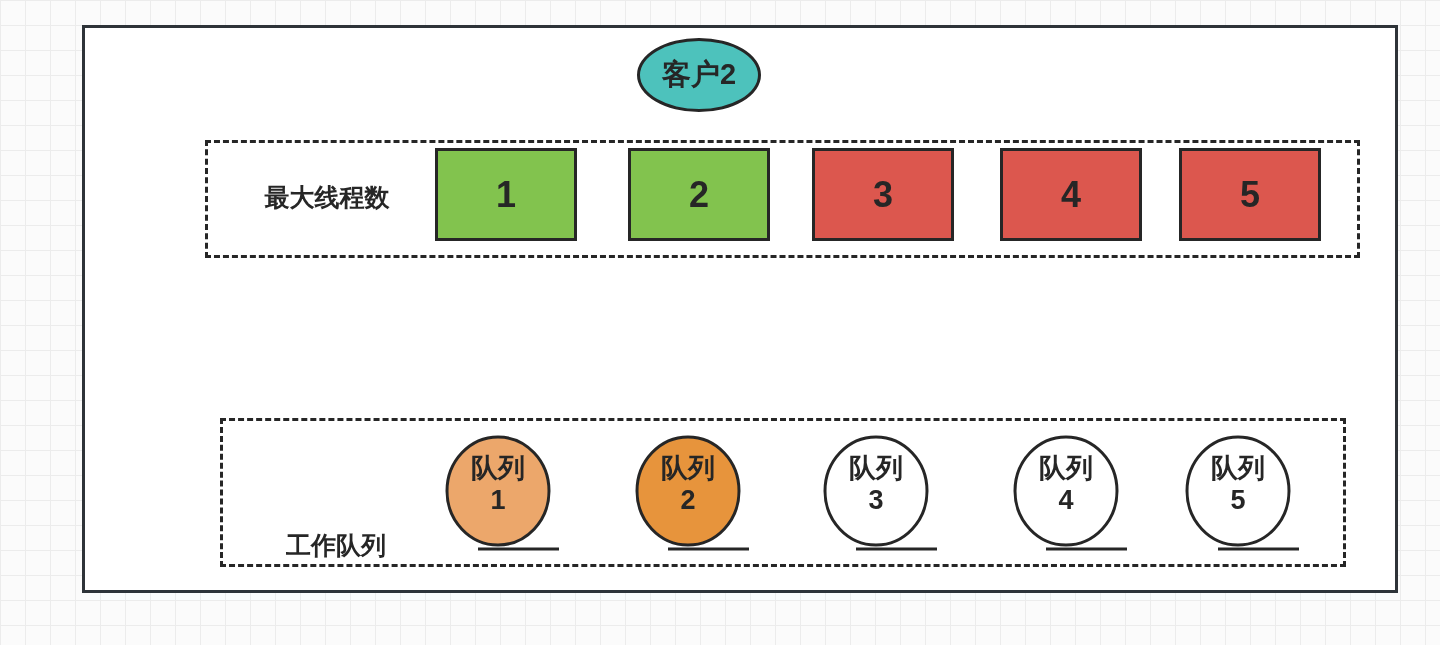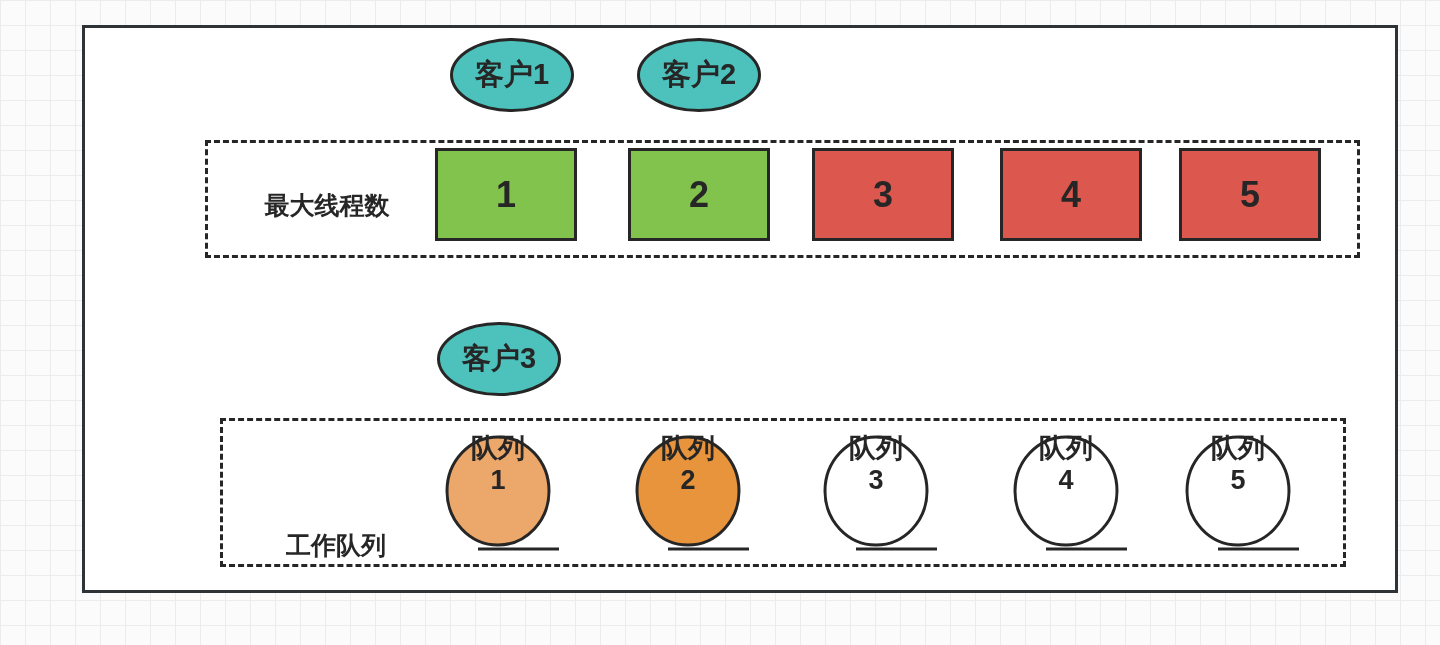"客户1" div.client { html: <div> <span>客户1</span> </div> -> none }
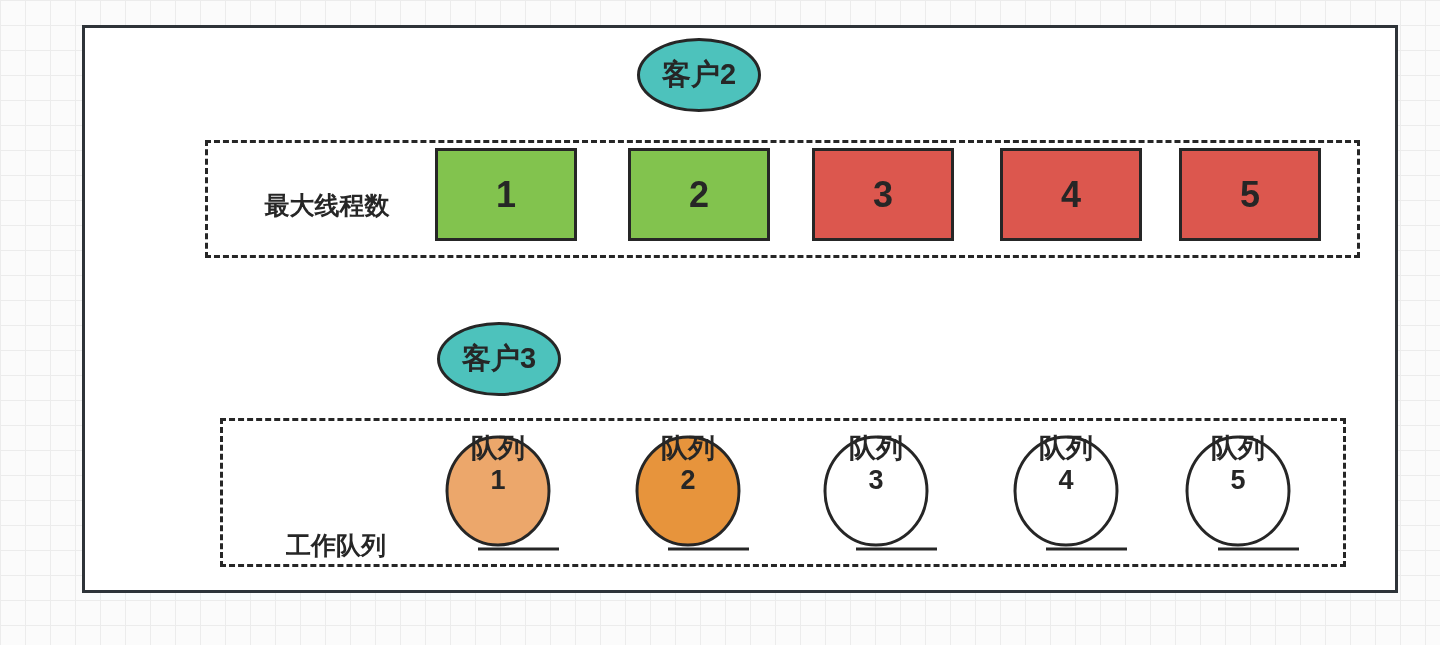"最大线程数" .section-label.threads-label { margin-top: 8px -> none }
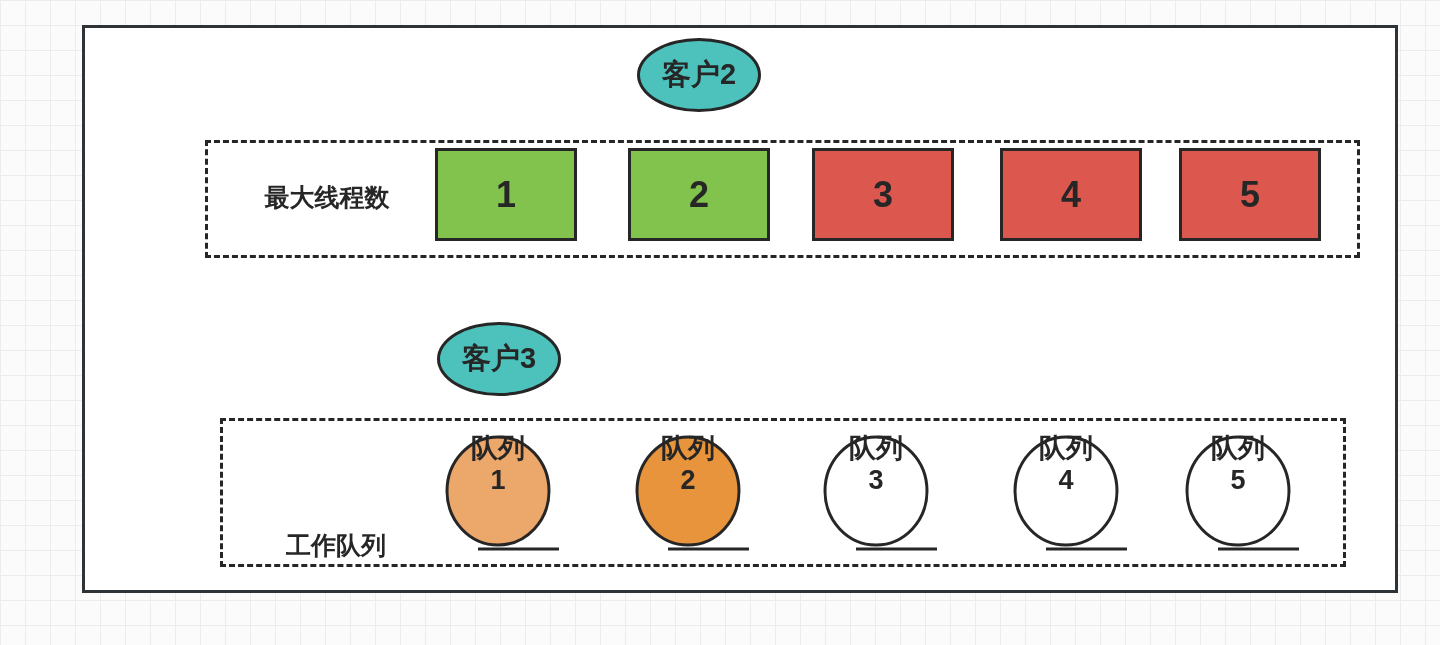"客户3" div.client { html: <div> <span>客户3</span> </div> -> none }
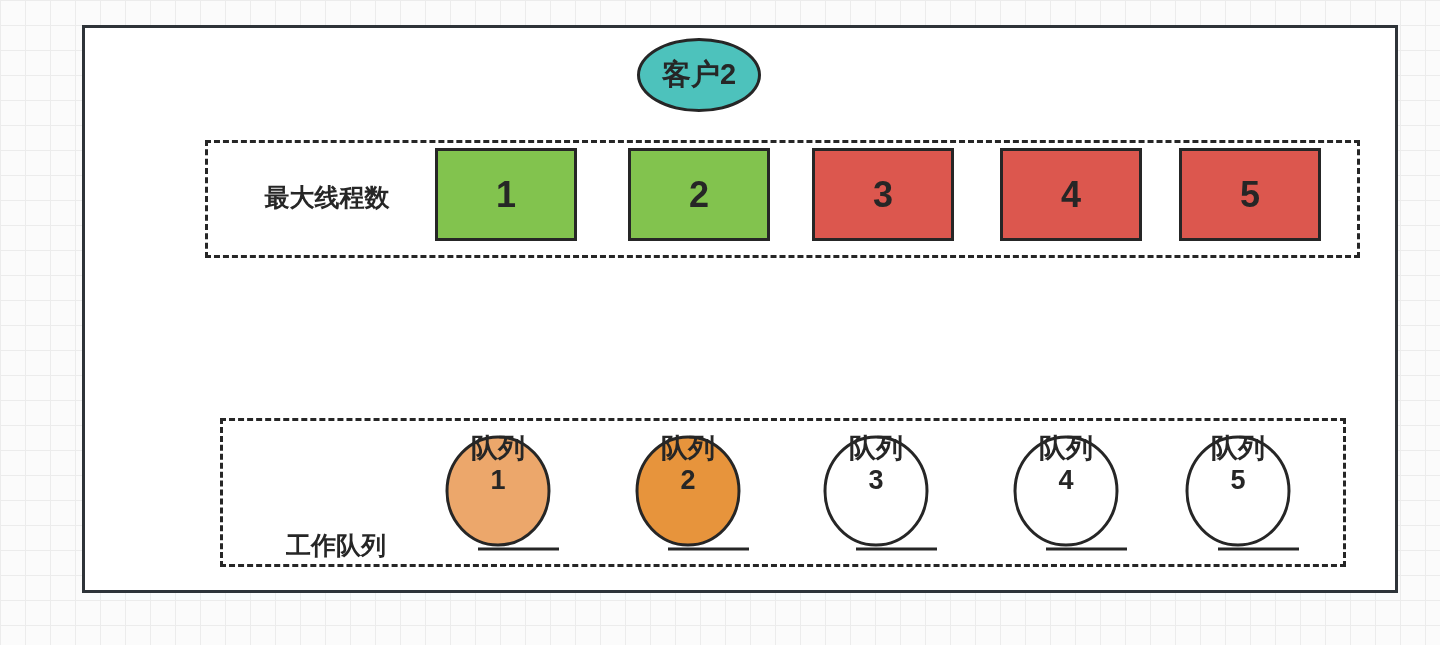"队列" .queue-text { top: 0 -> 20px }
